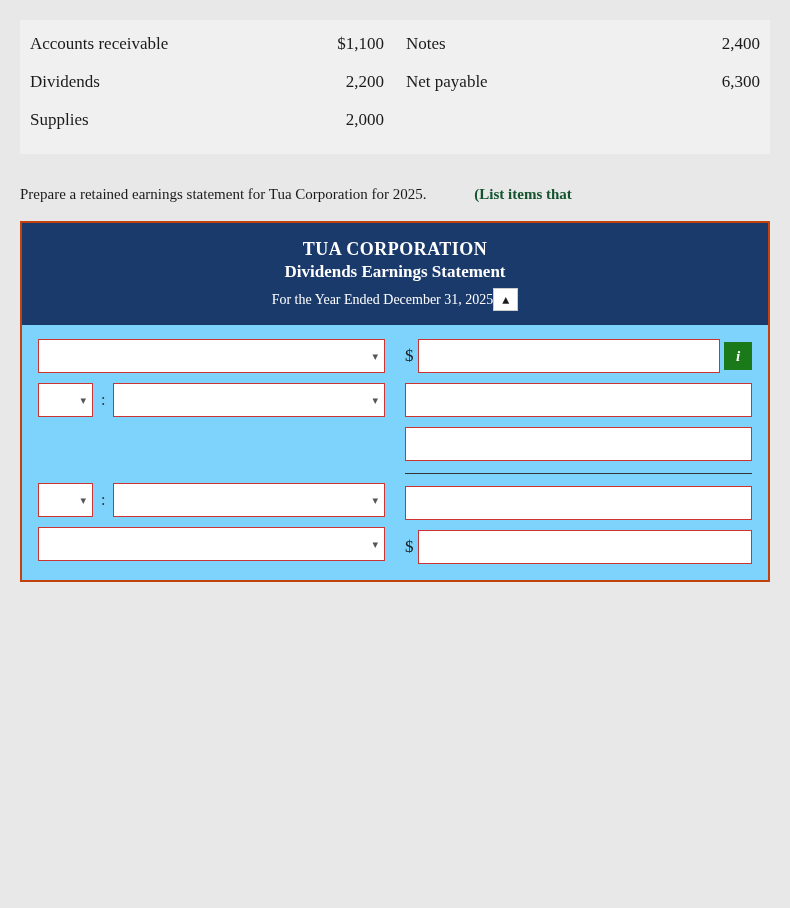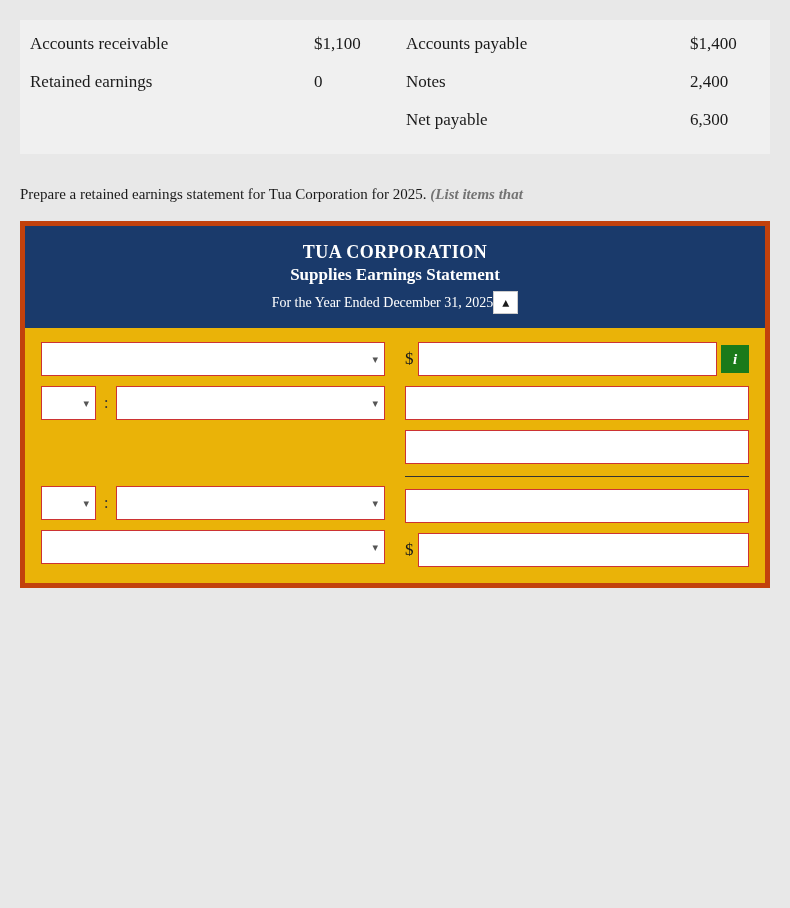"$1,100" .row-value { text-align: left -> right }
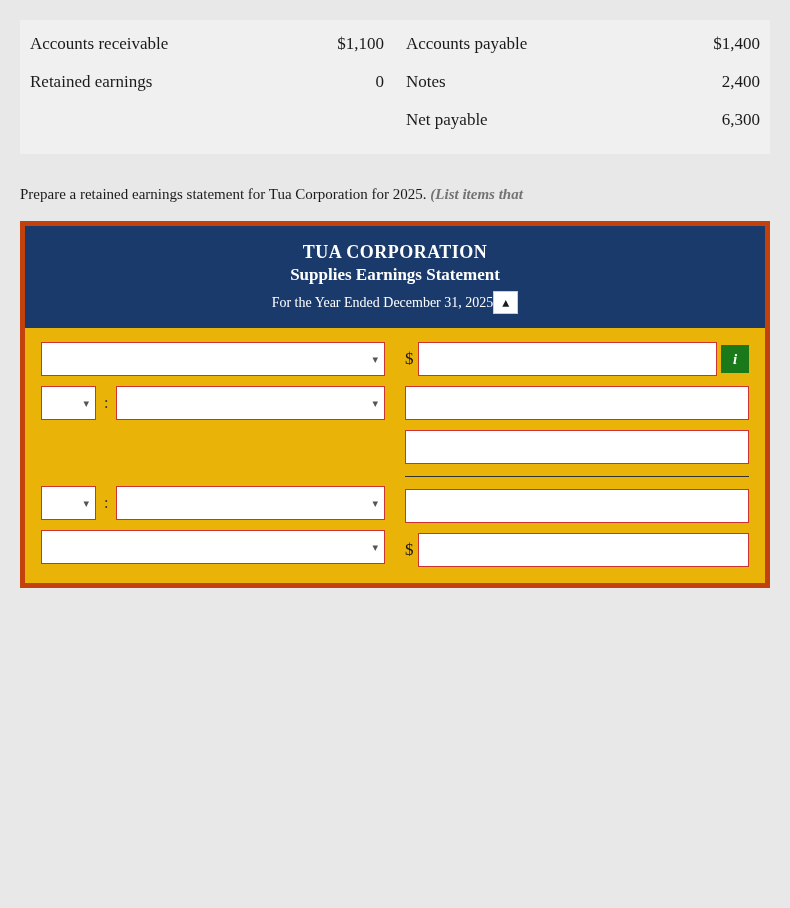"Accounts payable" div.row { html: <div> <span>Accounts payable</span> <span>$1,400</span> </div> -> none }
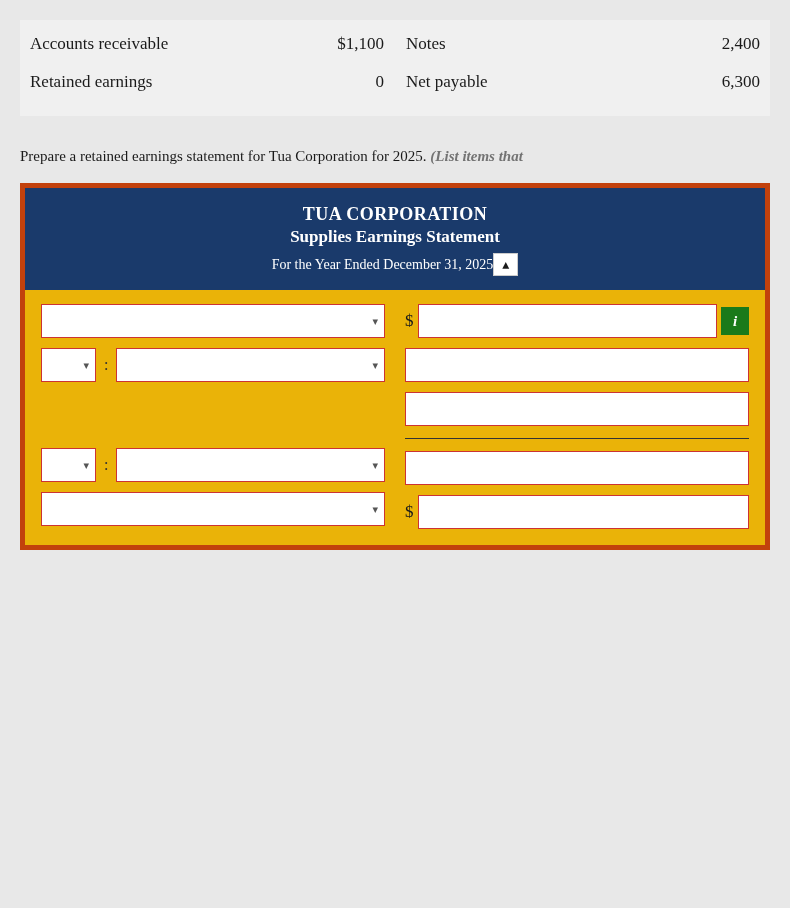"Dividends" div.row { html: none -> <div> <span>Dividends</span> <span>2,200</span> </div> }
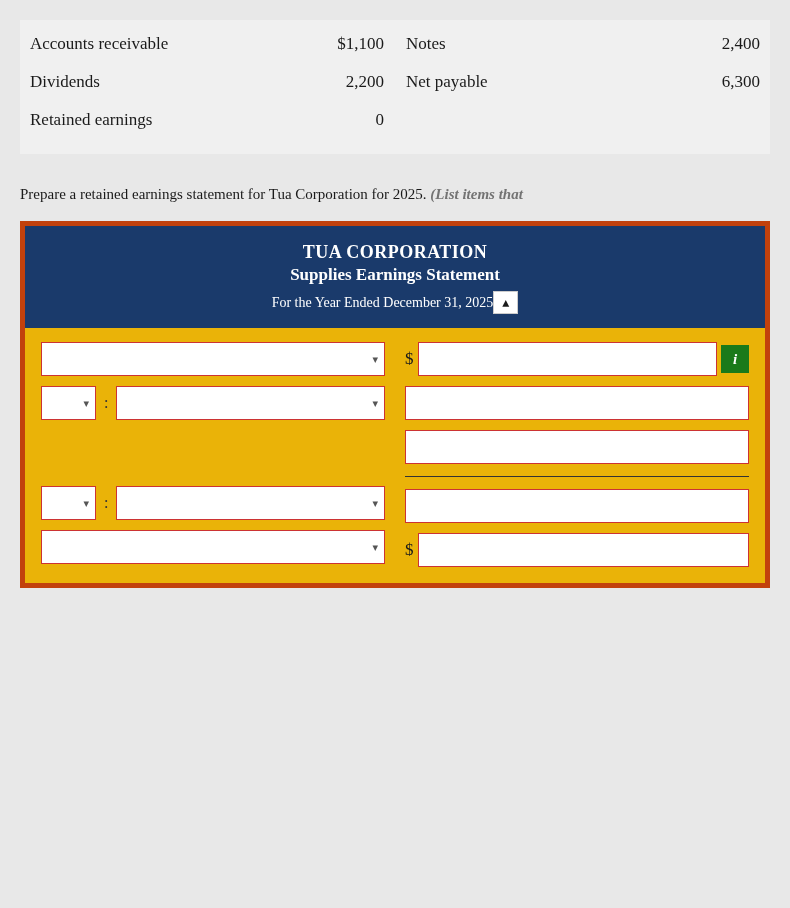"Supplies" div.row { html: none -> <div> <span>Supplies</span> <span>2,000</span> </div> }
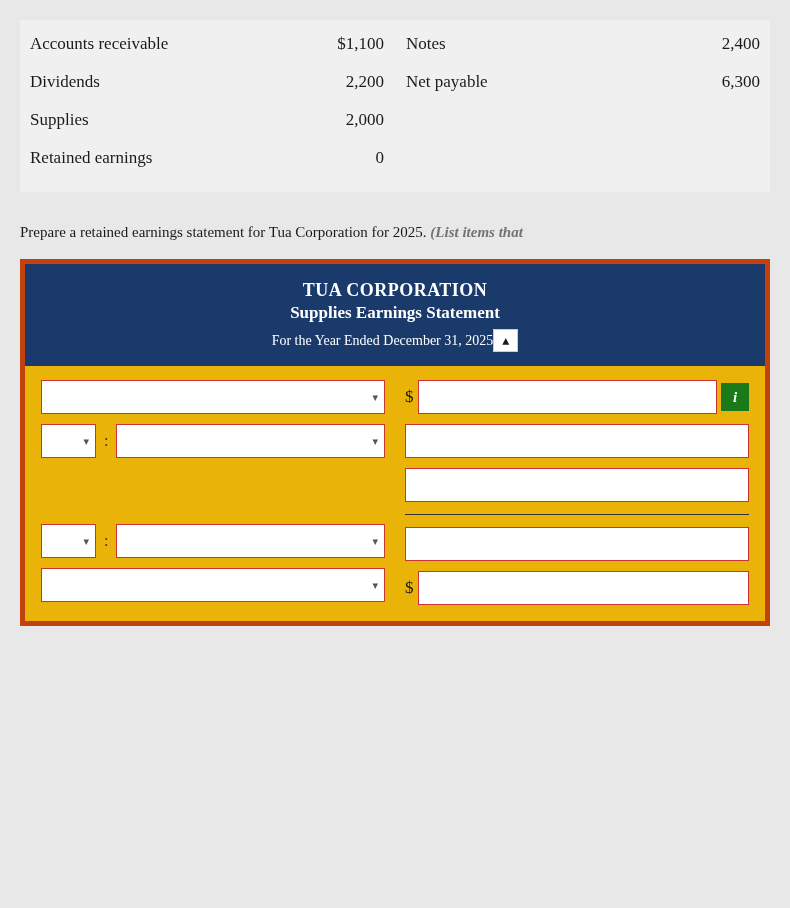"Retained earnings" div.row { html: <div> <span>Retained earnings</span> <span>0</span> </div> -> none }
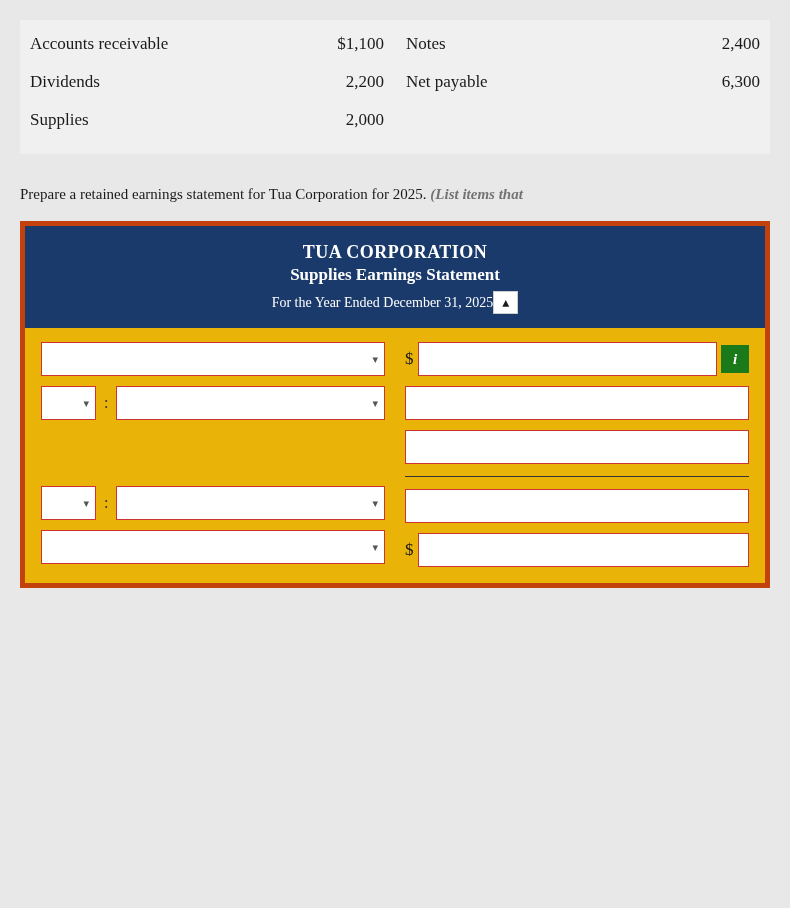"(List items that" .instruction-text strong { color: #737373 -> #14532d; font-style: italic -> none; margin-left: none -> 44px }
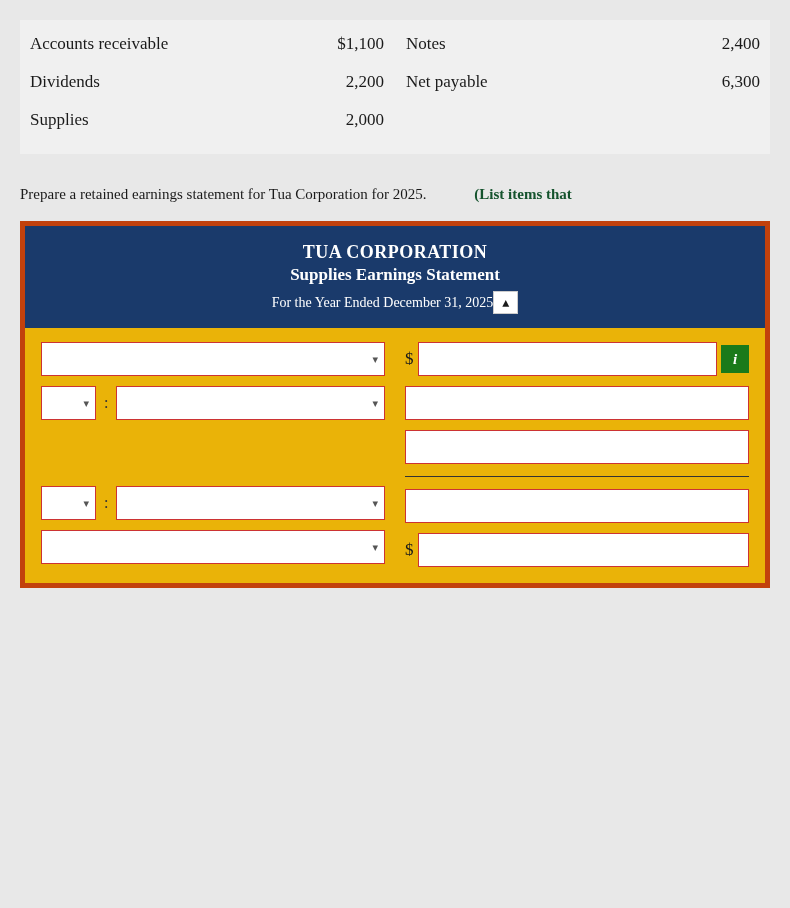"TUA CORPORATION" .statement-container { background: #eab308 -> #7dd3fc; border: 5px solid #c2410c -> 2px solid #c2410c }
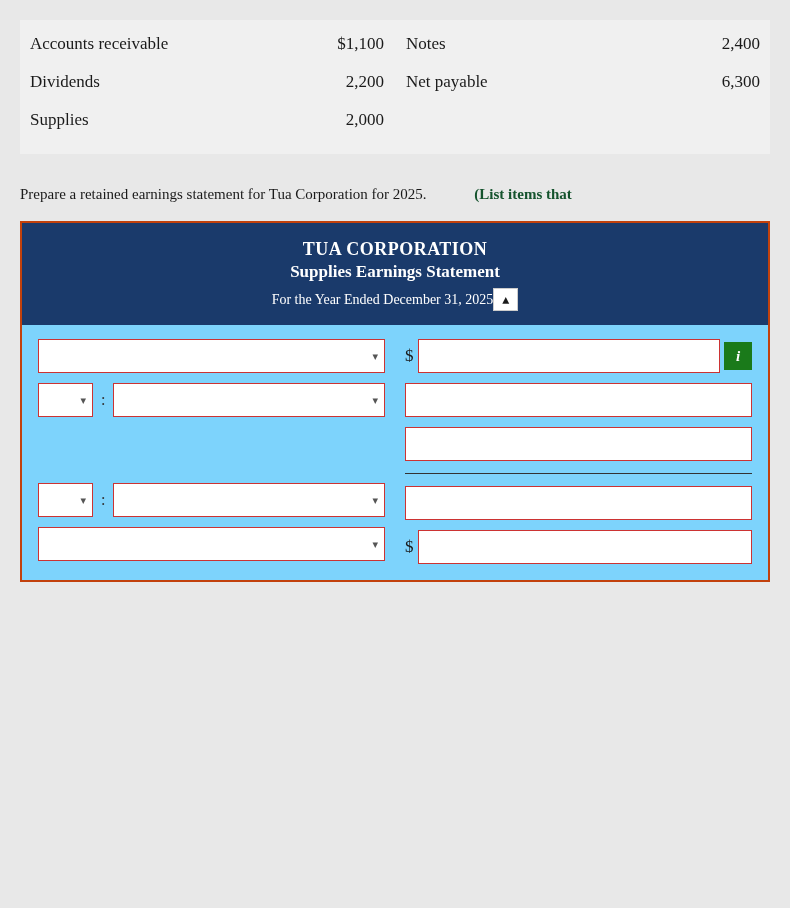"Supplies Earnings Statement" div.statement-title { text: Supplies -> Dividends }
